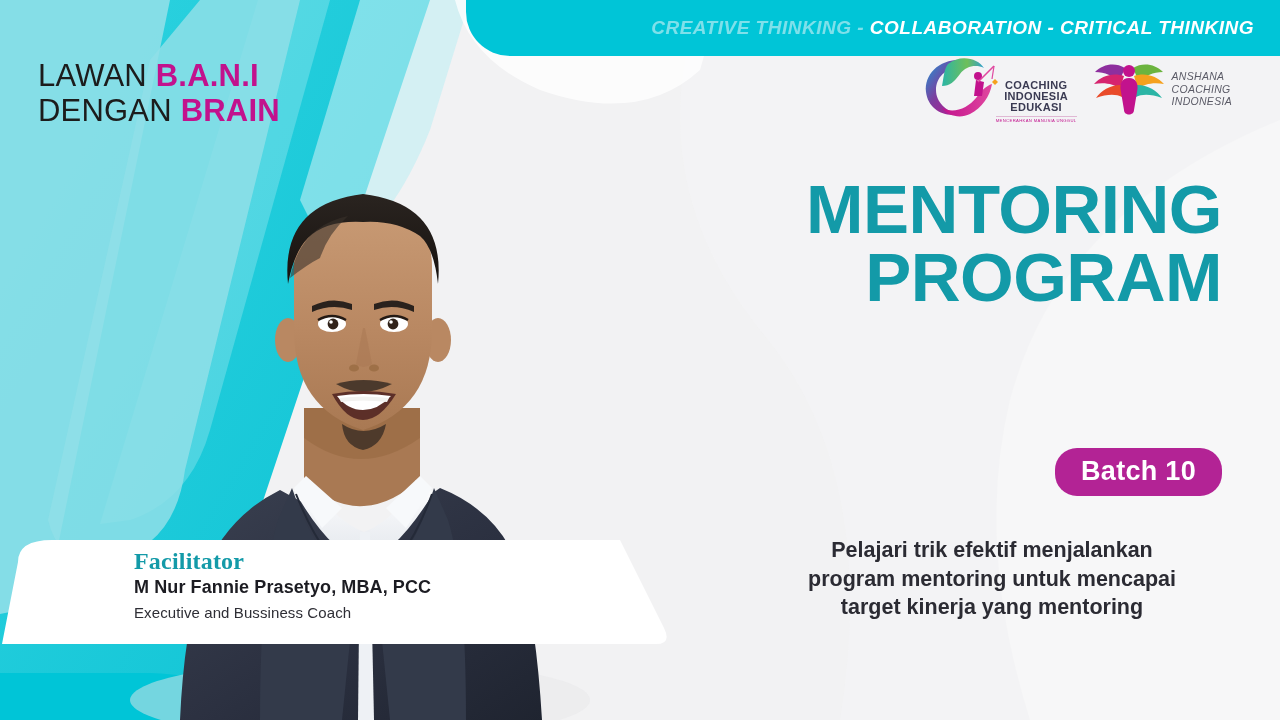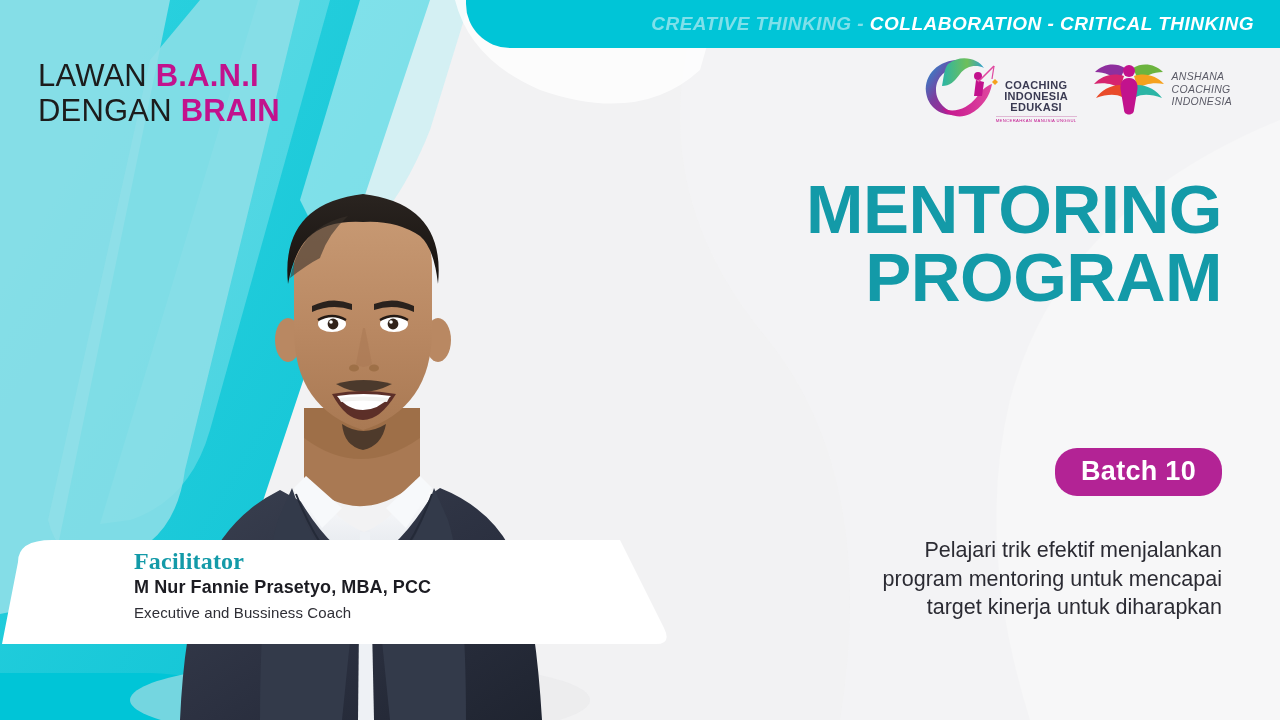"CREATIVE THINKING - COLLABORATION -" .ribbon { height: 48px -> 56px }
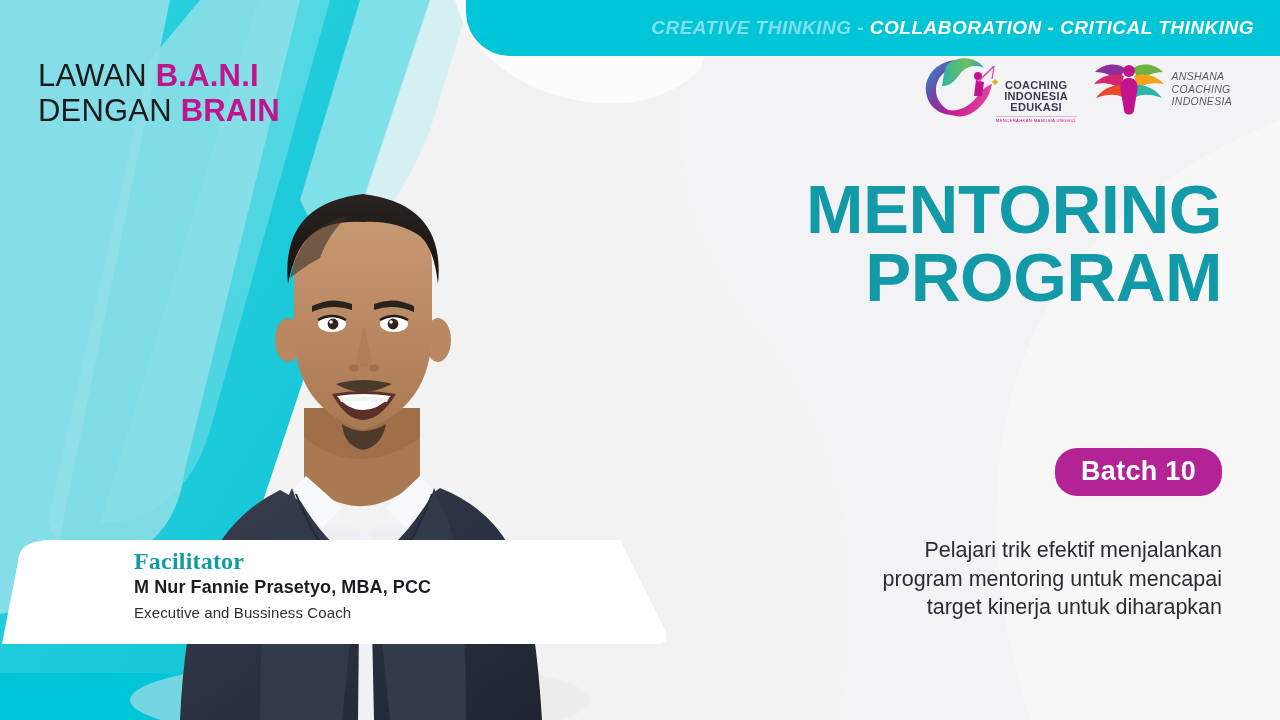"Pelajari trik efektif menjalankan" .desc-line { font-weight: normal -> bold; text-align: none -> center }
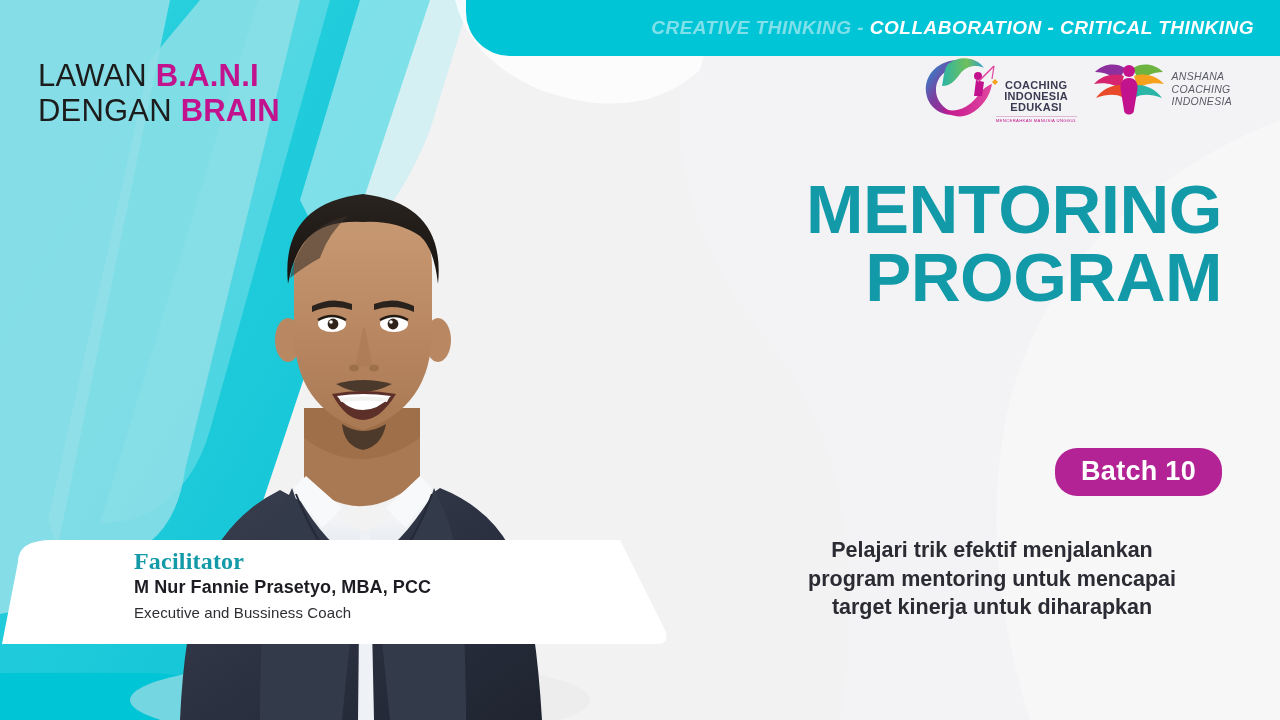"target kinerja untuk diharapkan" div.desc-line { text: untuk diharapkan -> yang mentoring }
